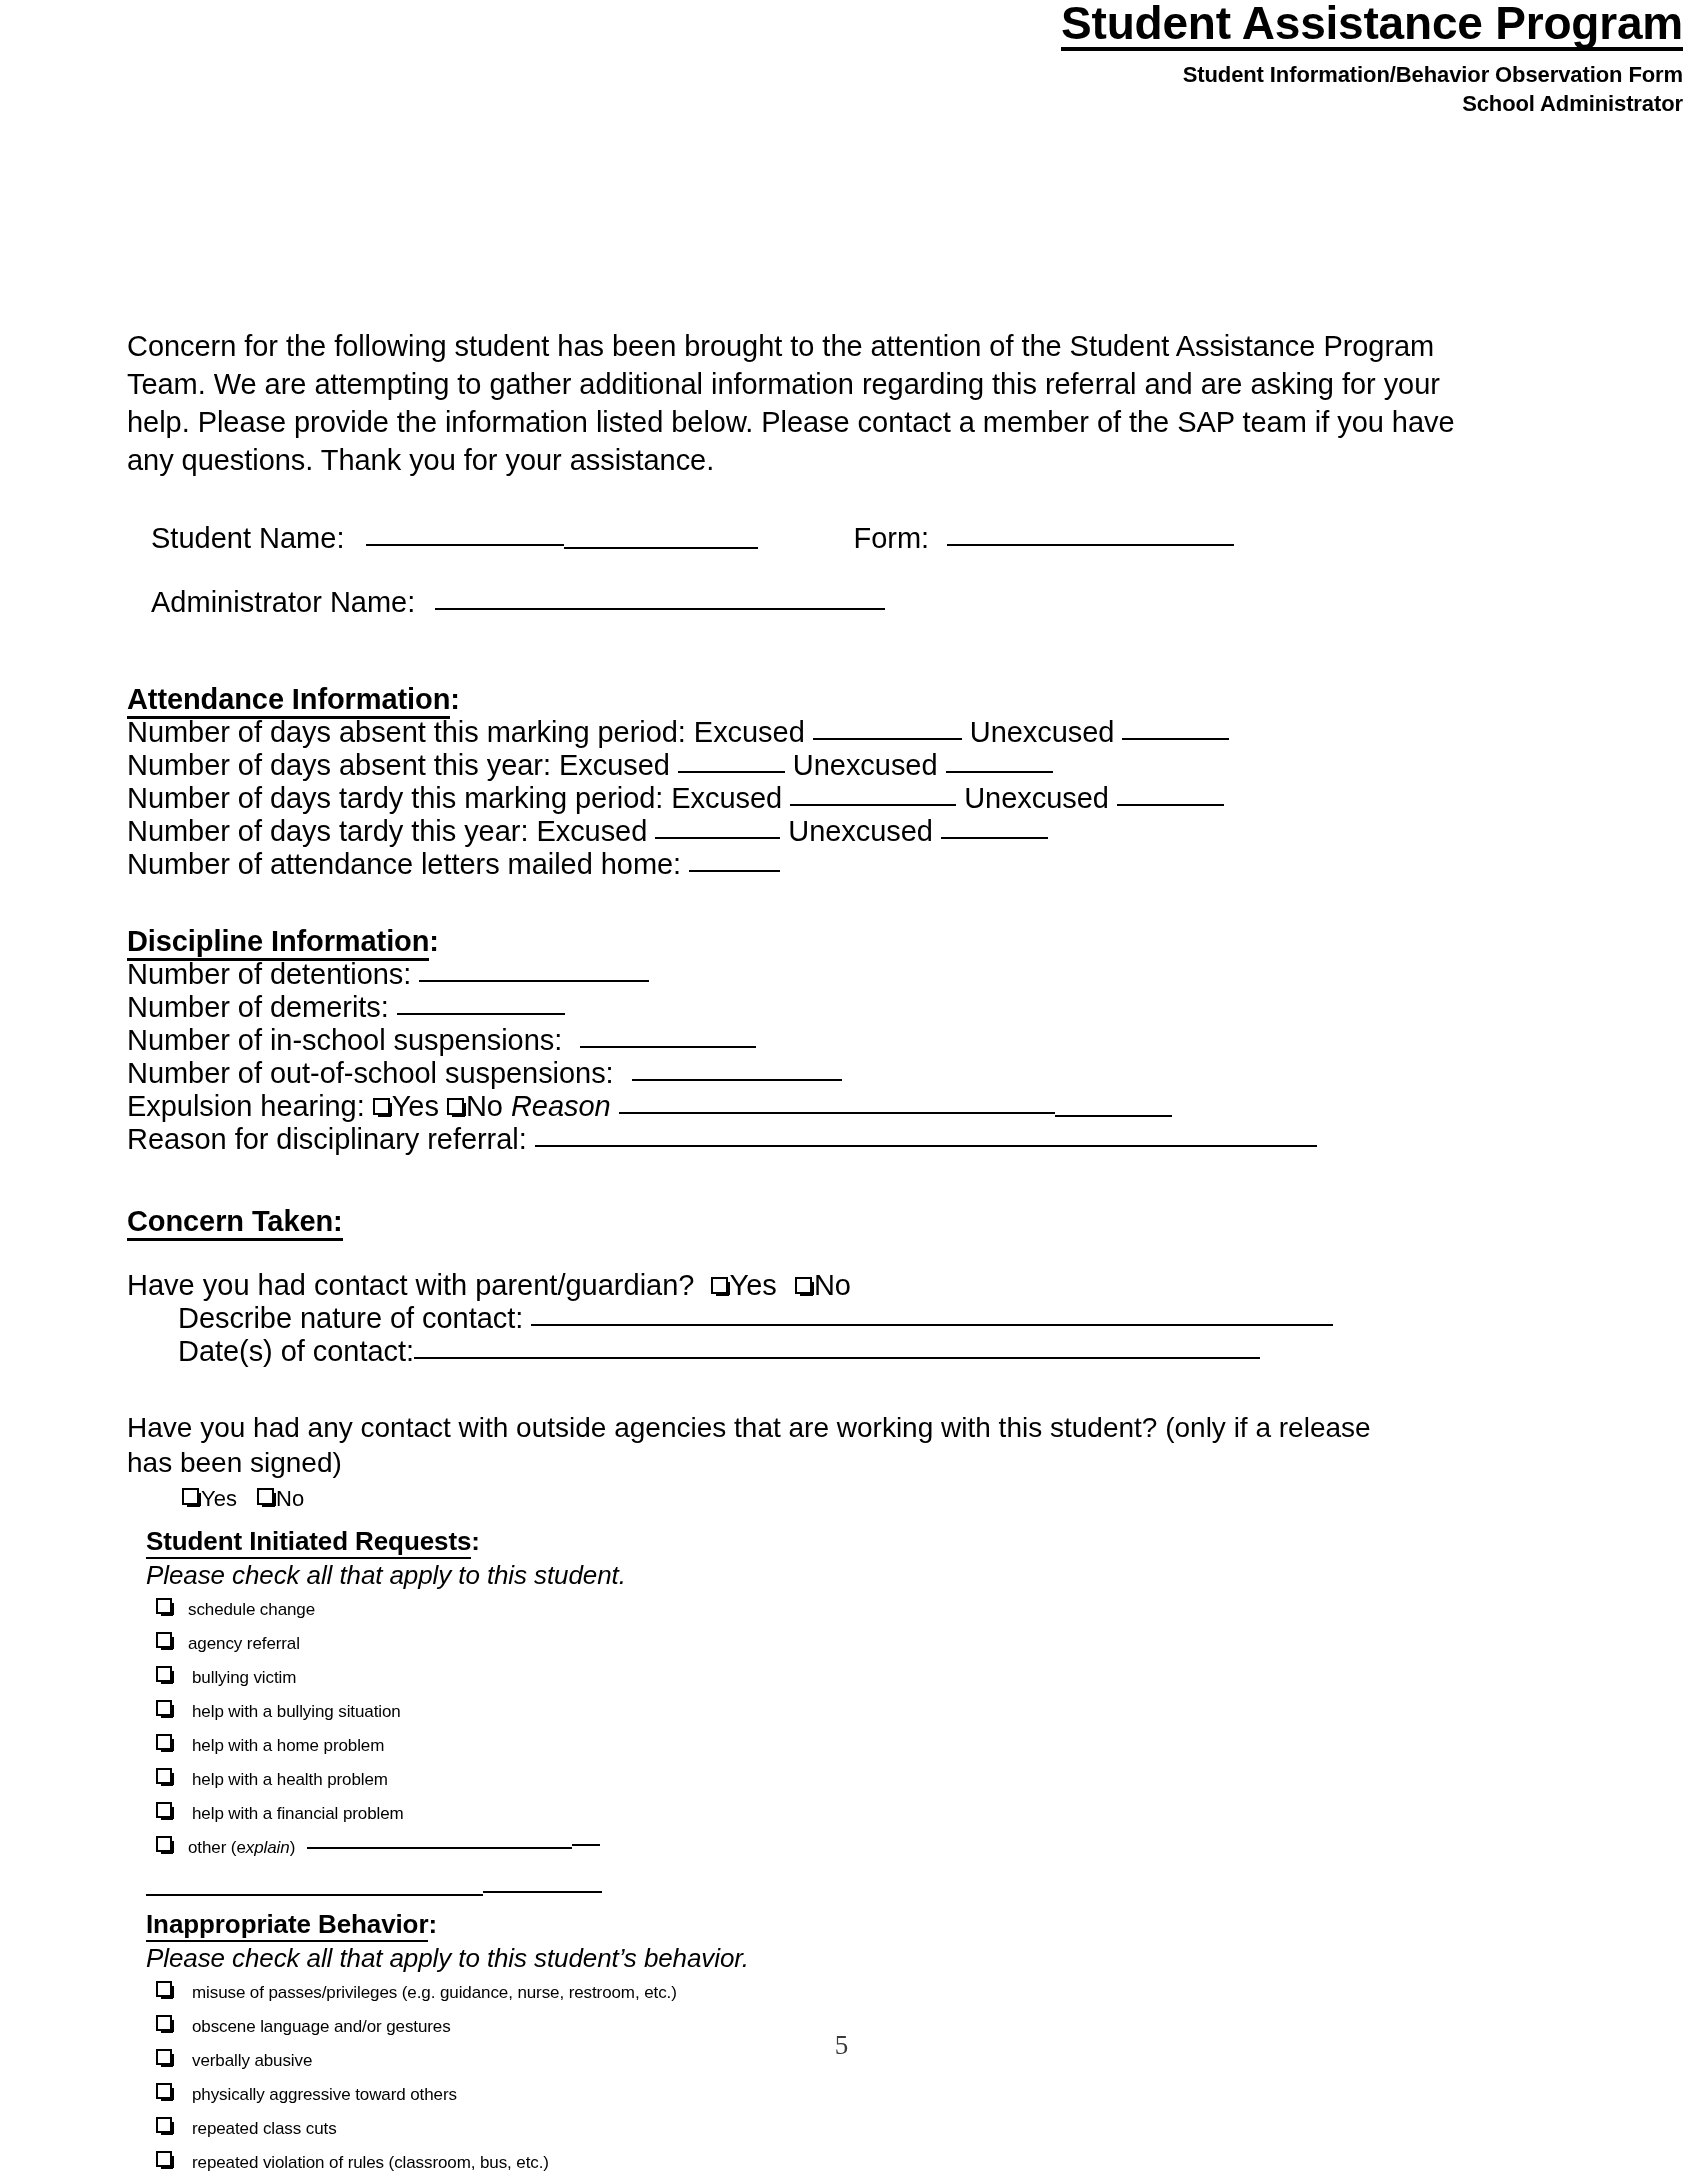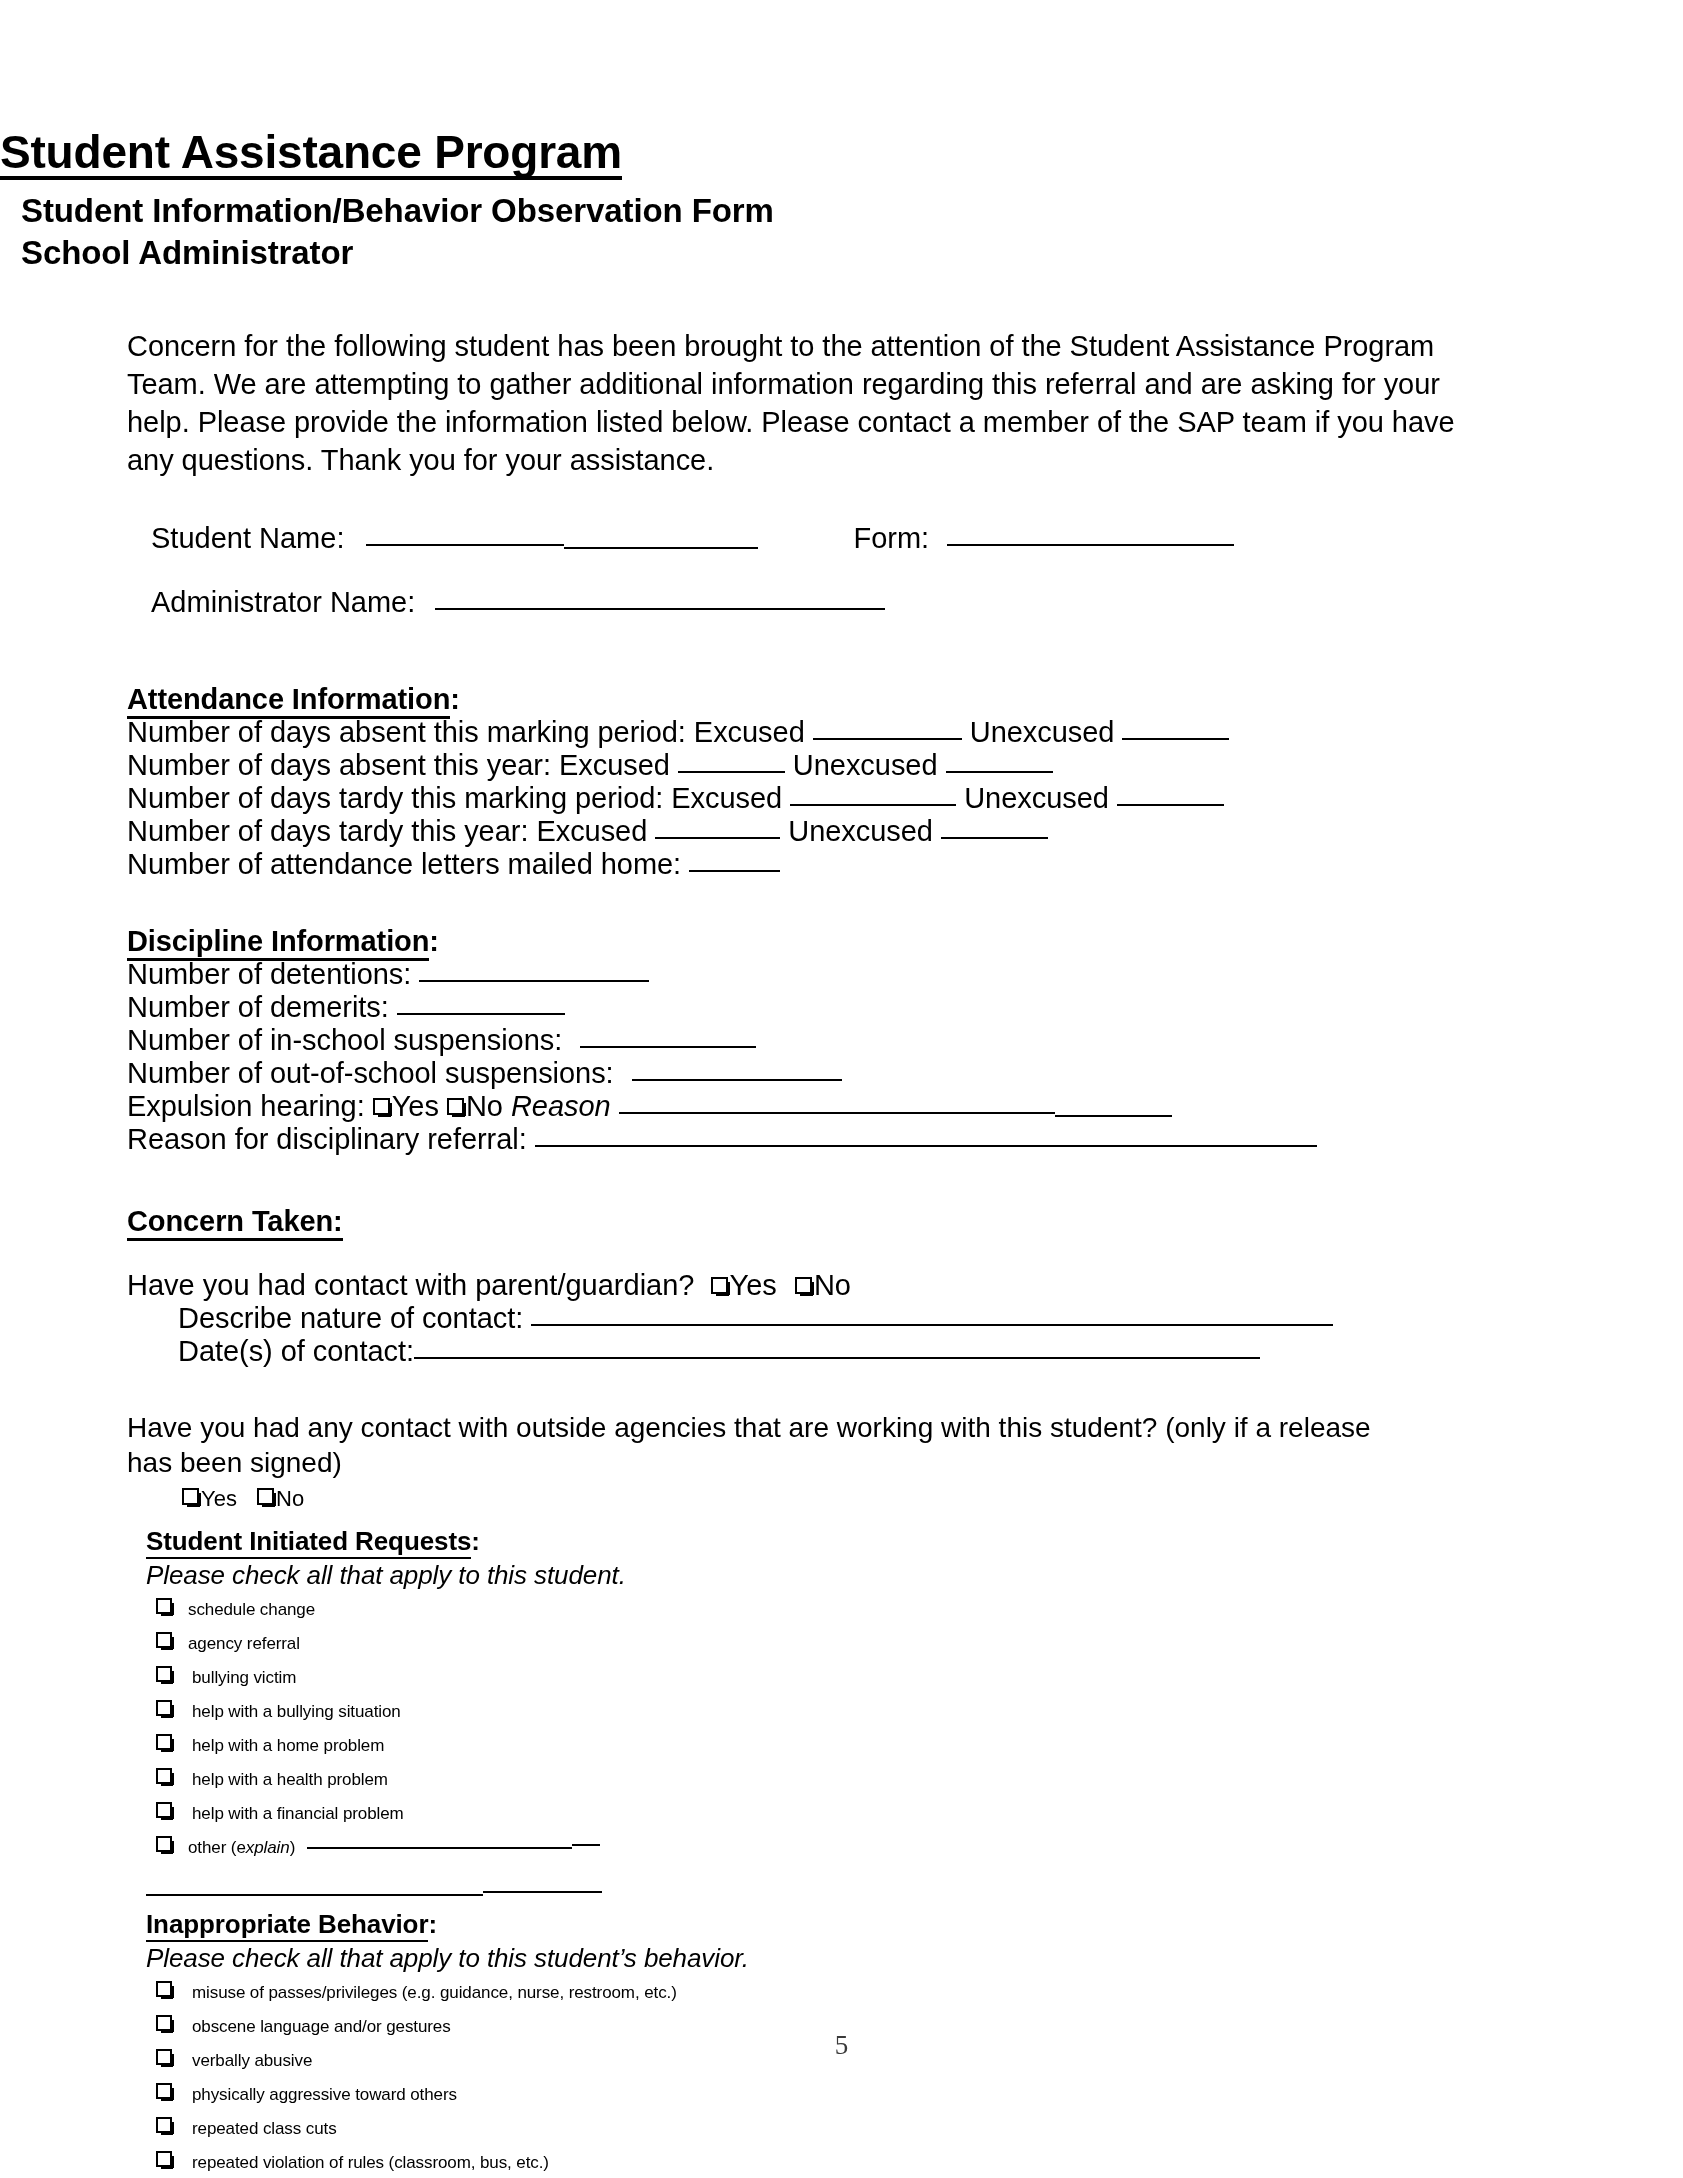"Student Assistance Program" .titles { padding-top: 129px -> none; text-align: left -> right }
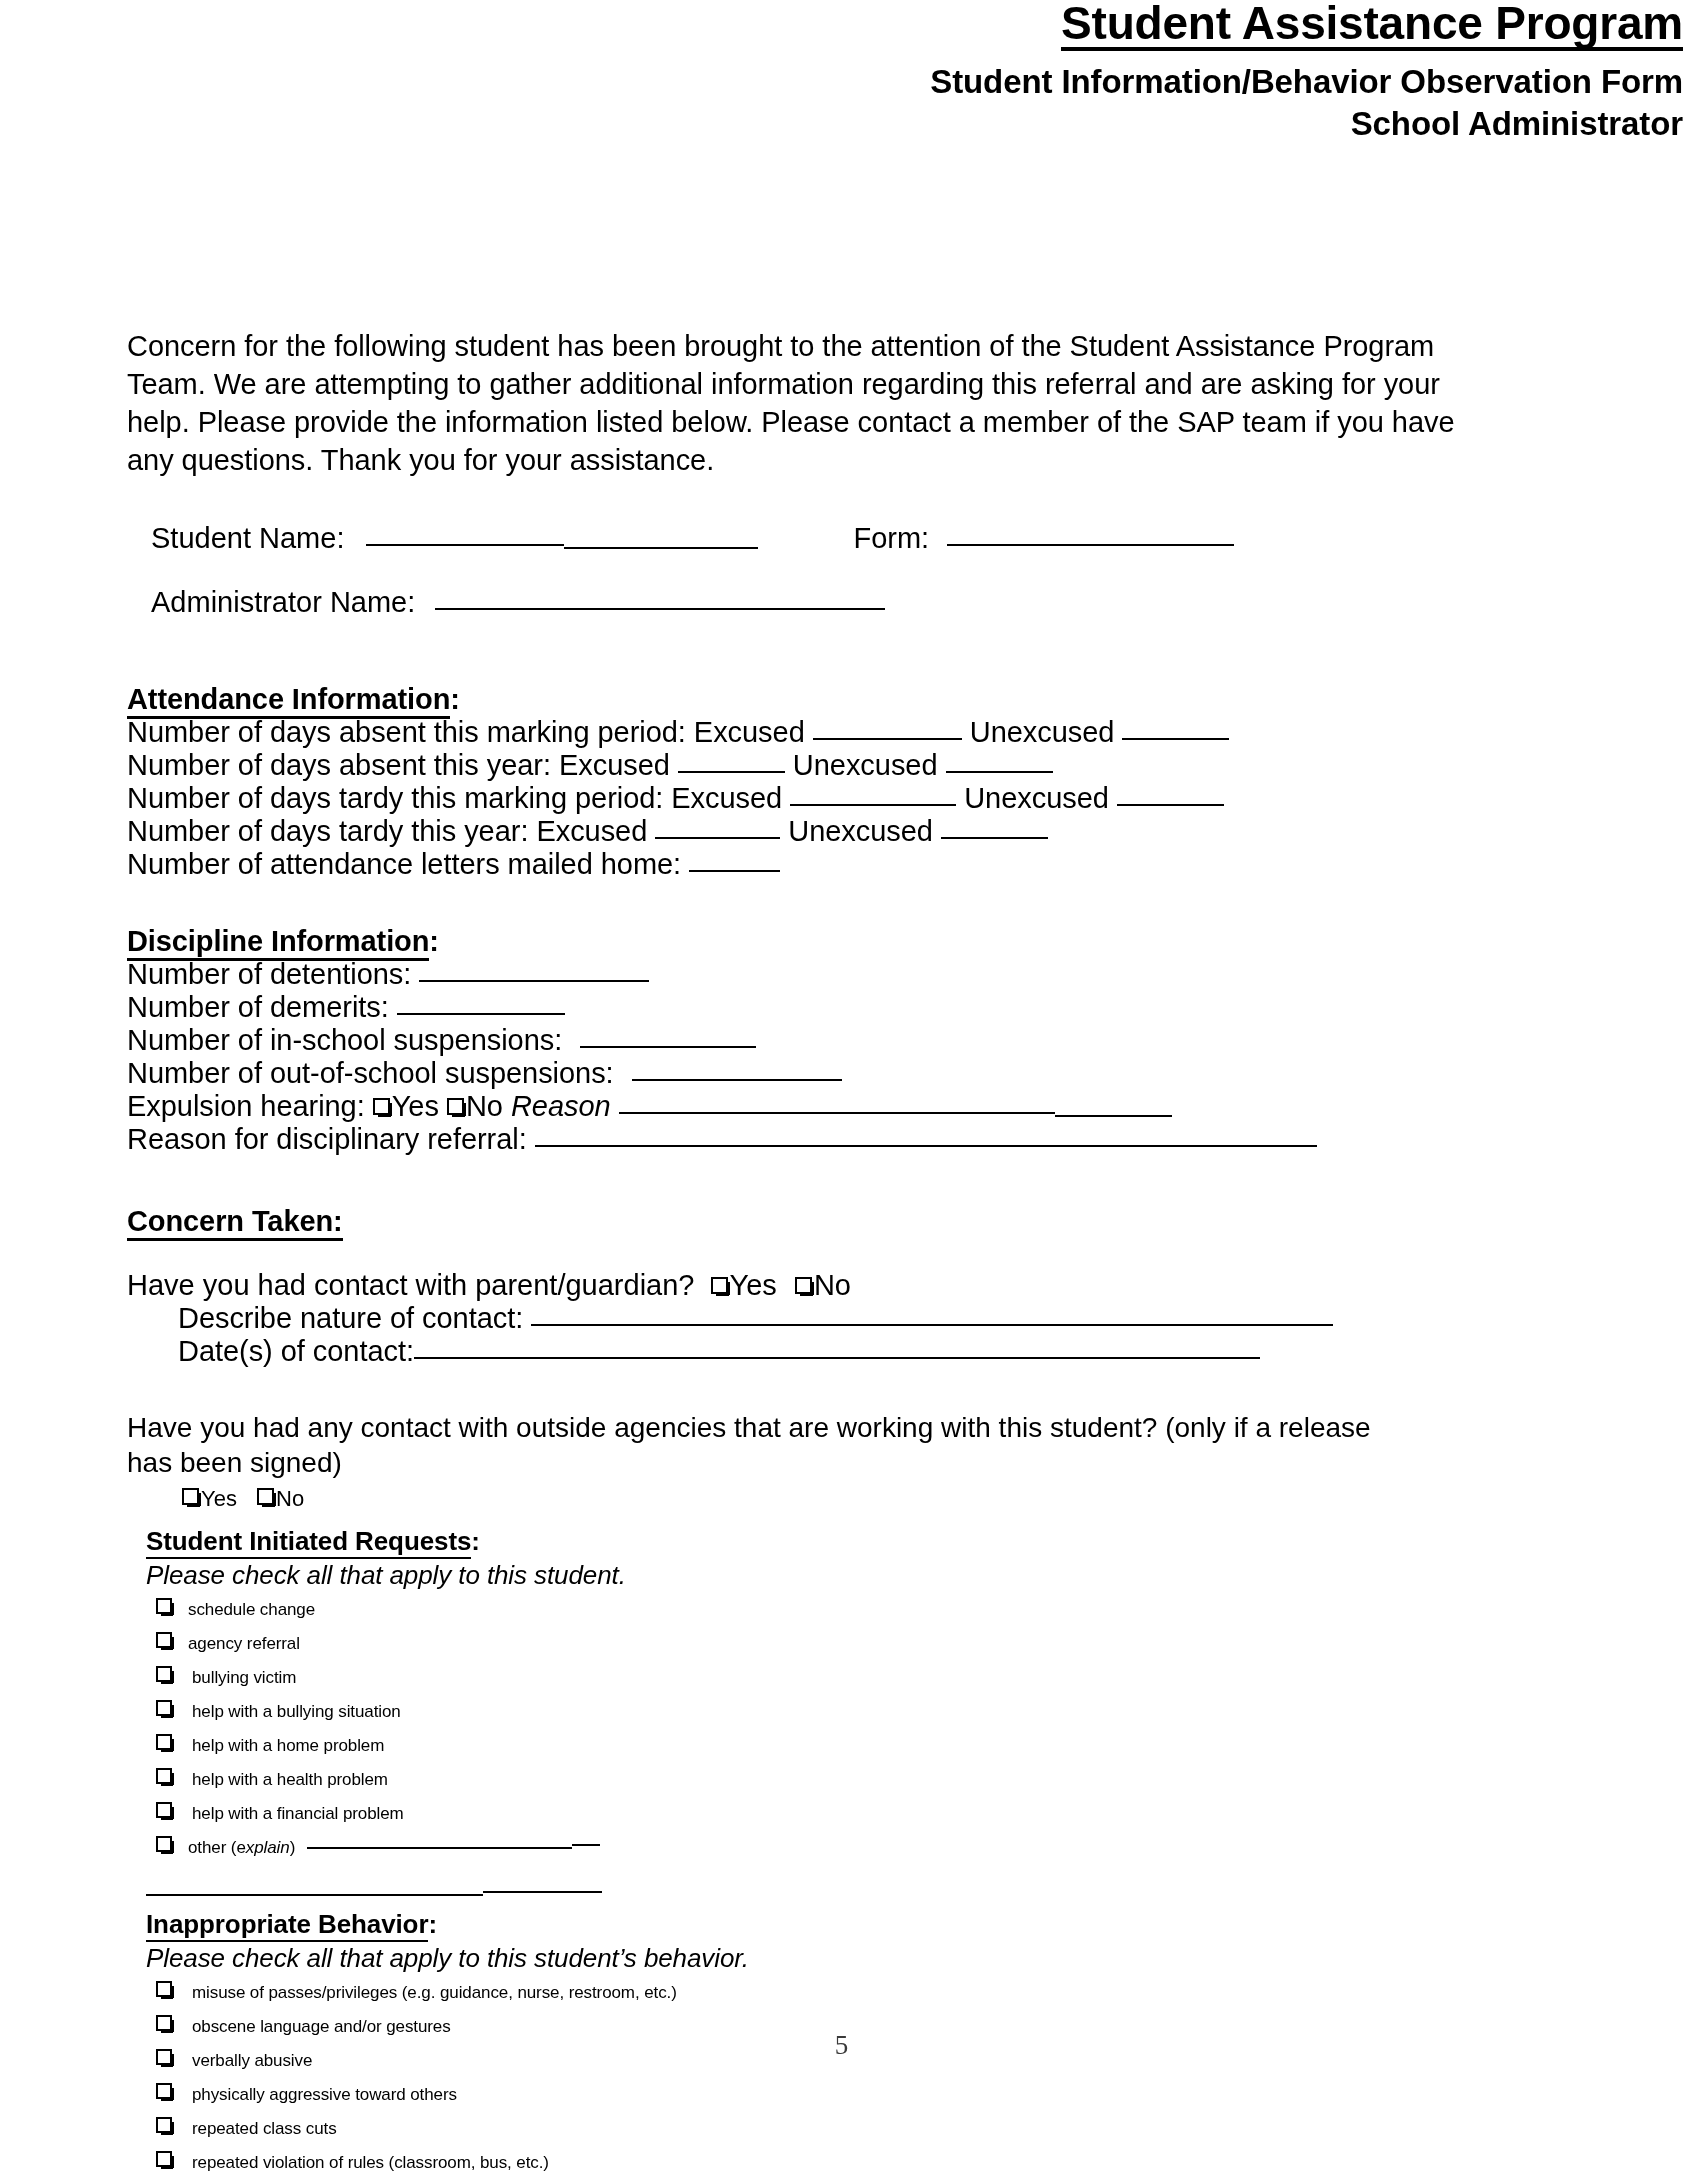"Student Information/Behavior Observation" .title-sub1, .title-sub2 { font-size: 33px -> 22px }
